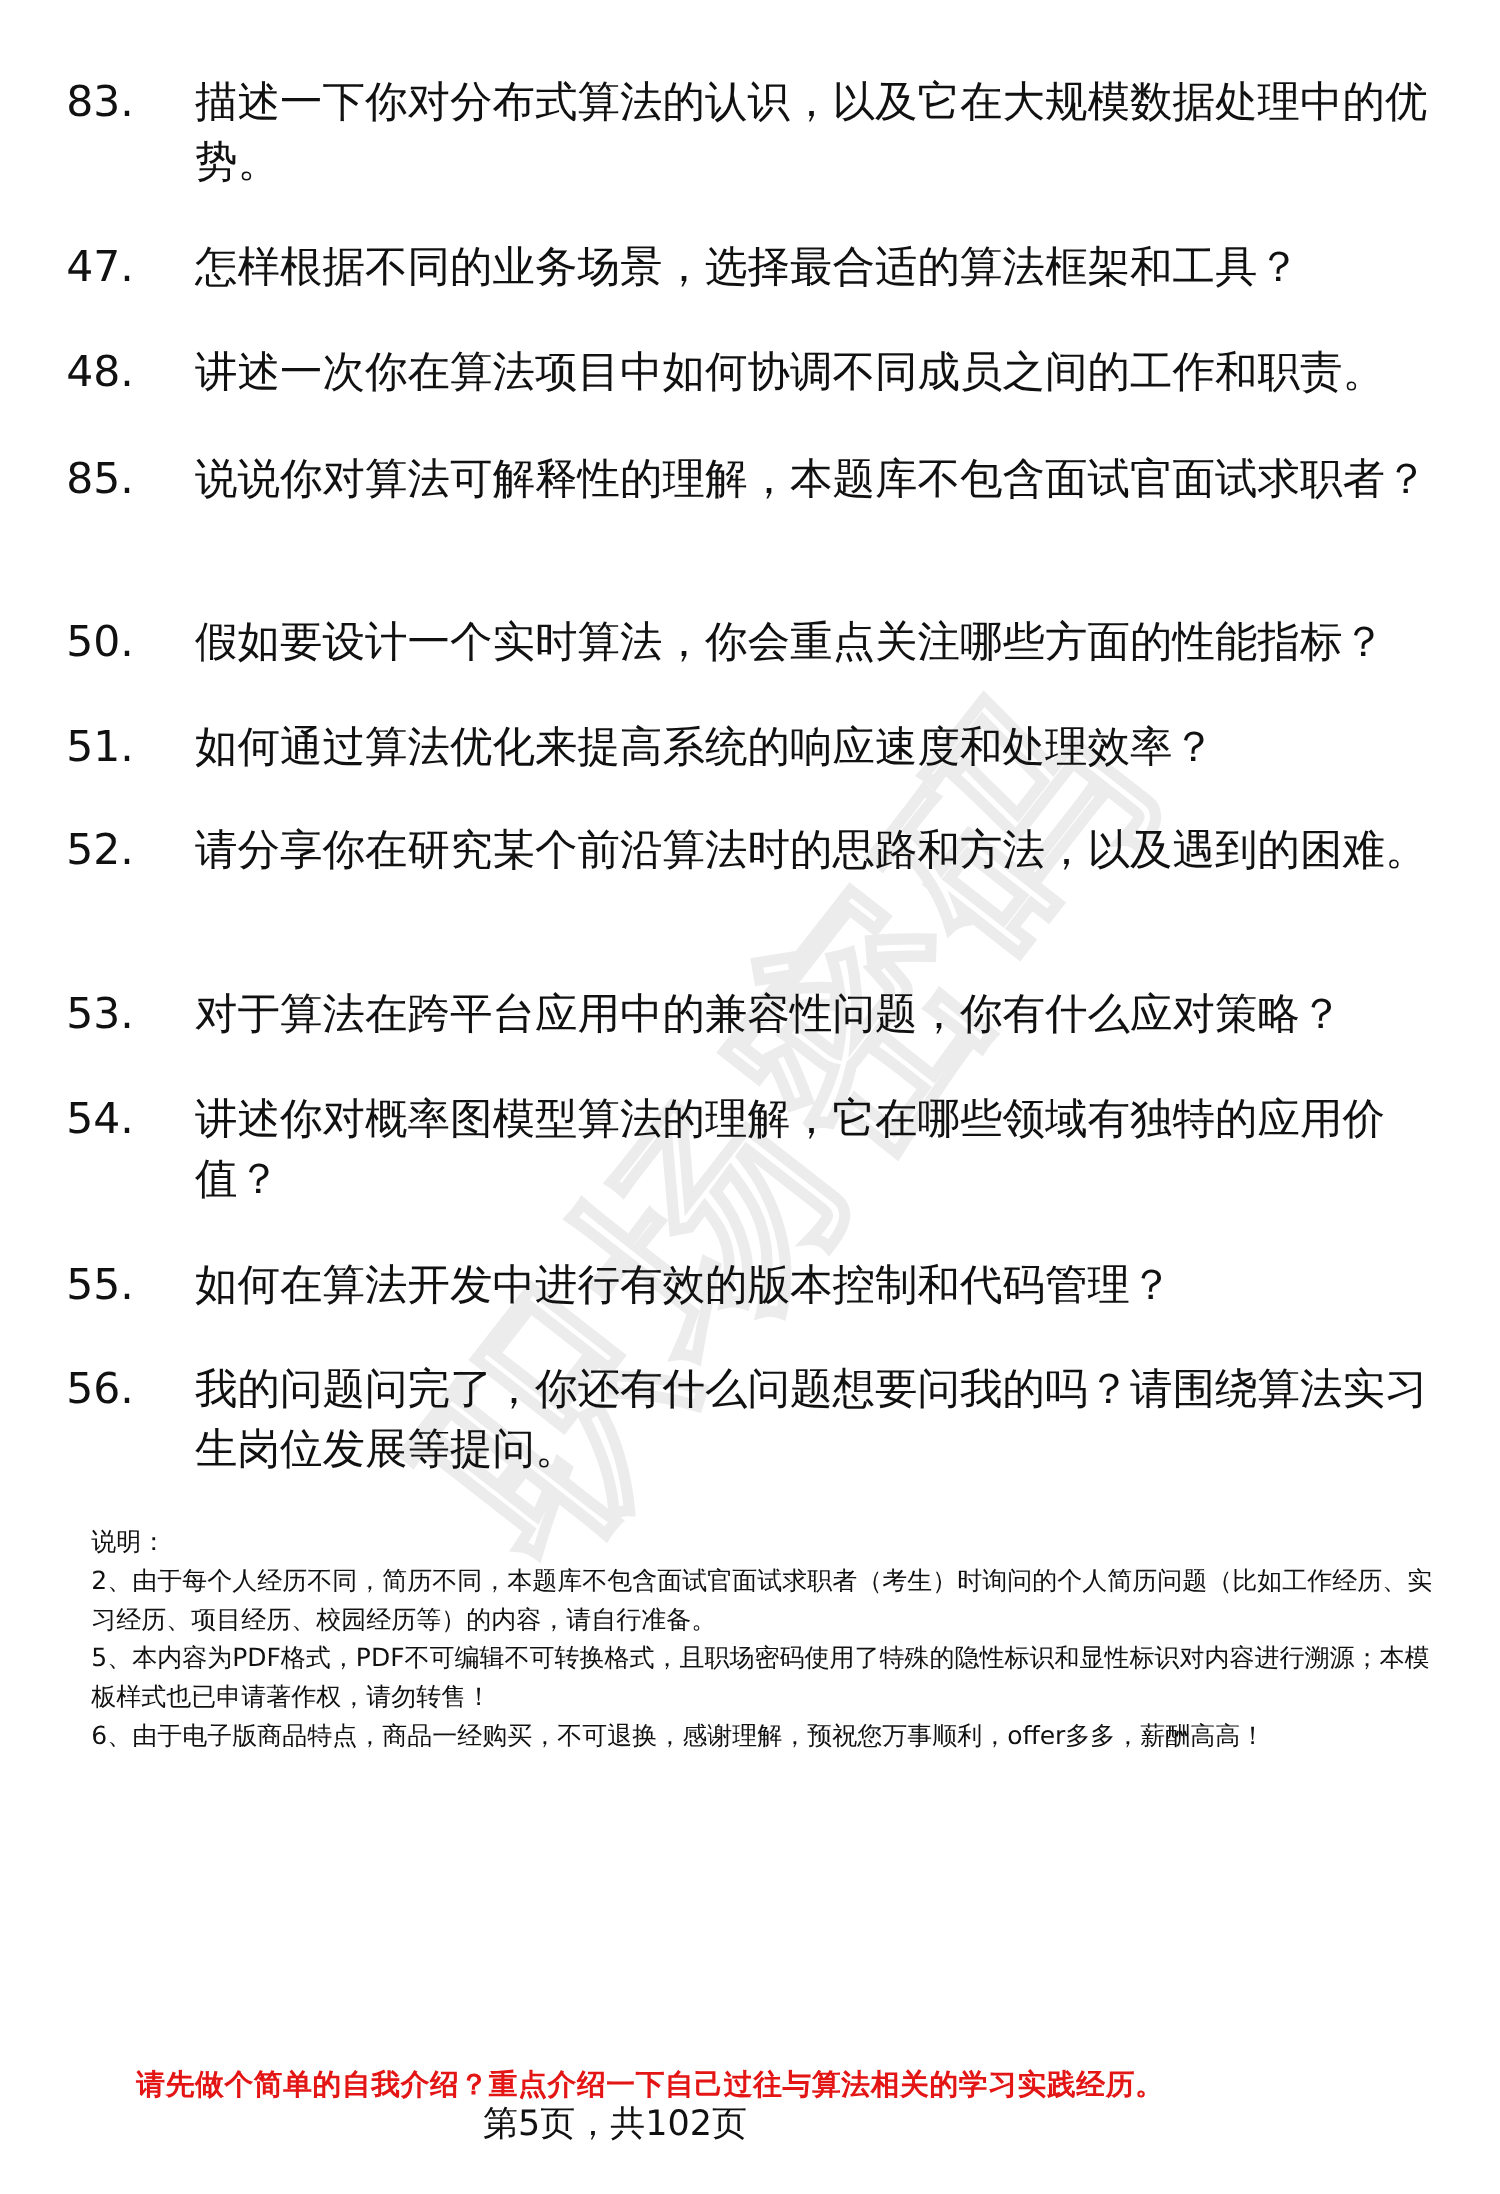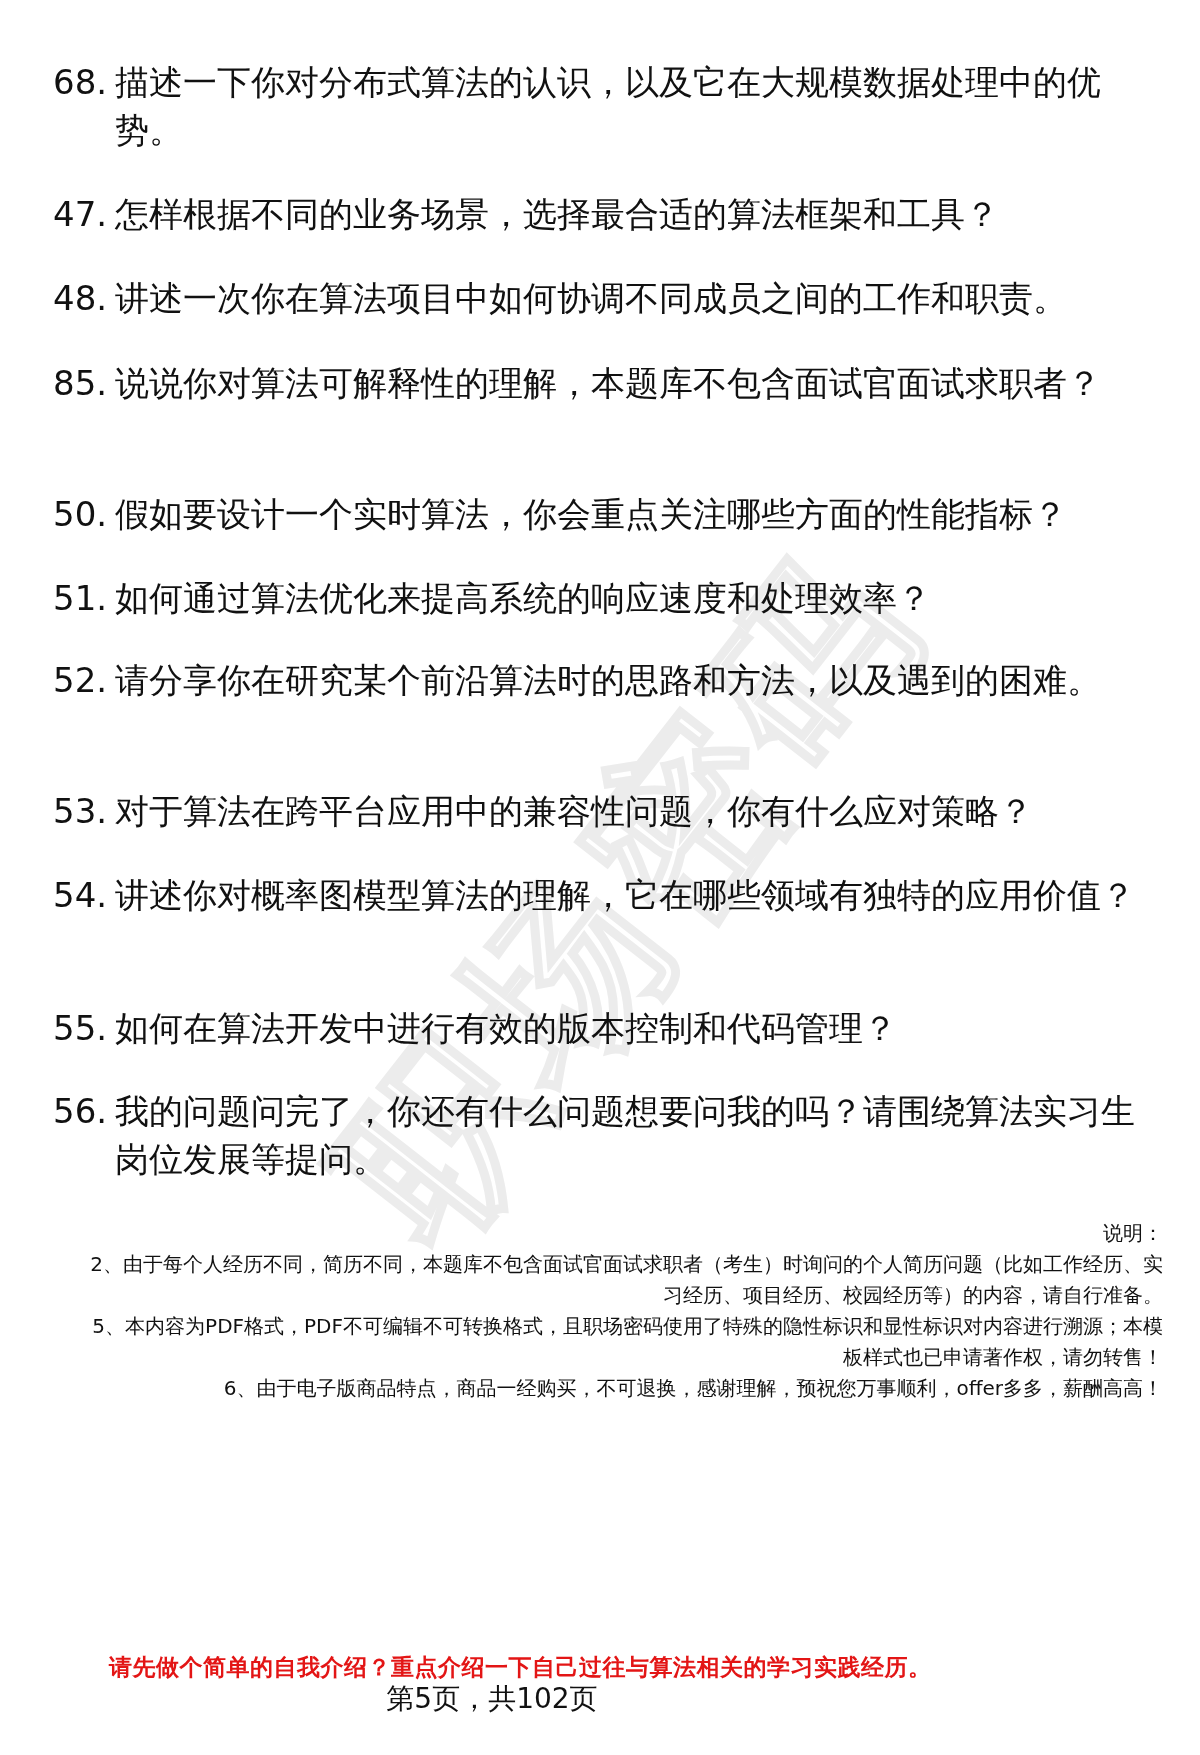"68." span.num { text: 68 -> 83 }
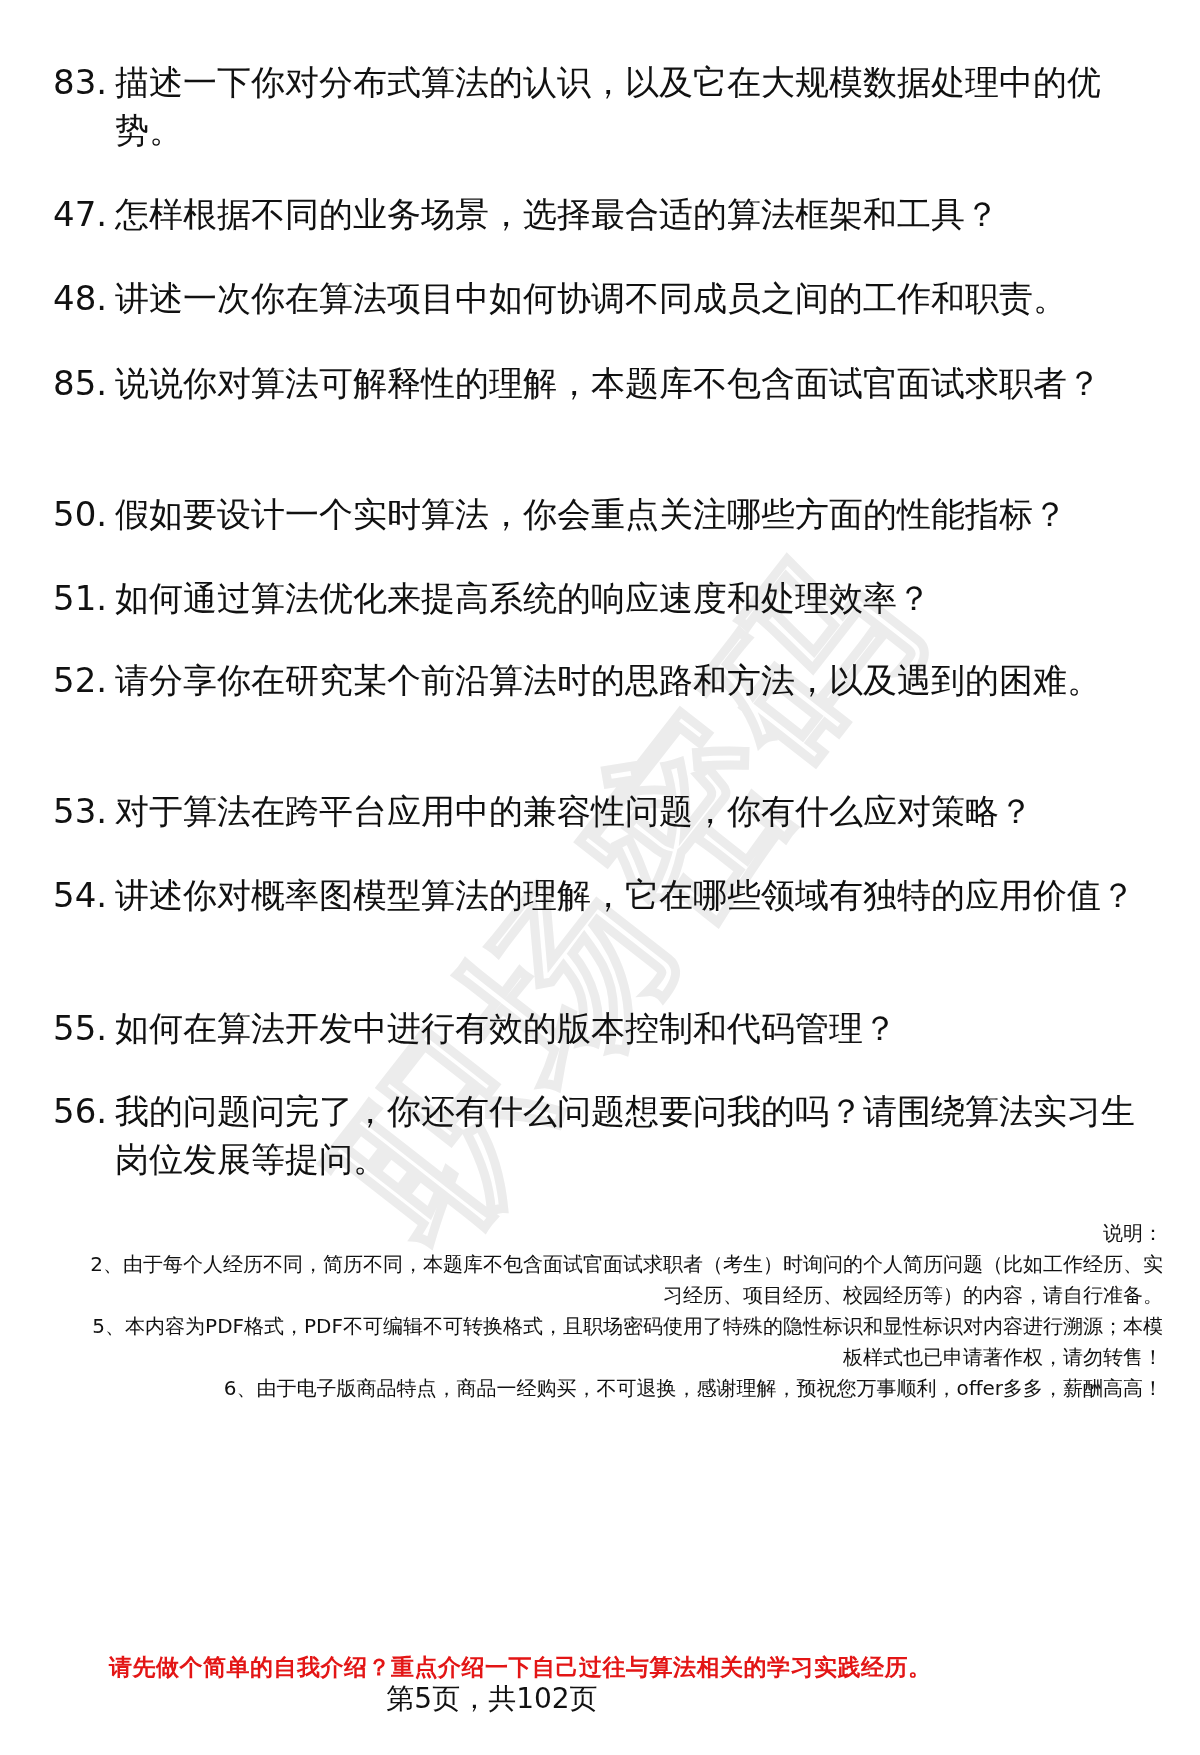"描述一下你对分布式算法的认识，以及它在大规模数据处理中的优势。" .q .text { margin-left: 62px -> 103px }
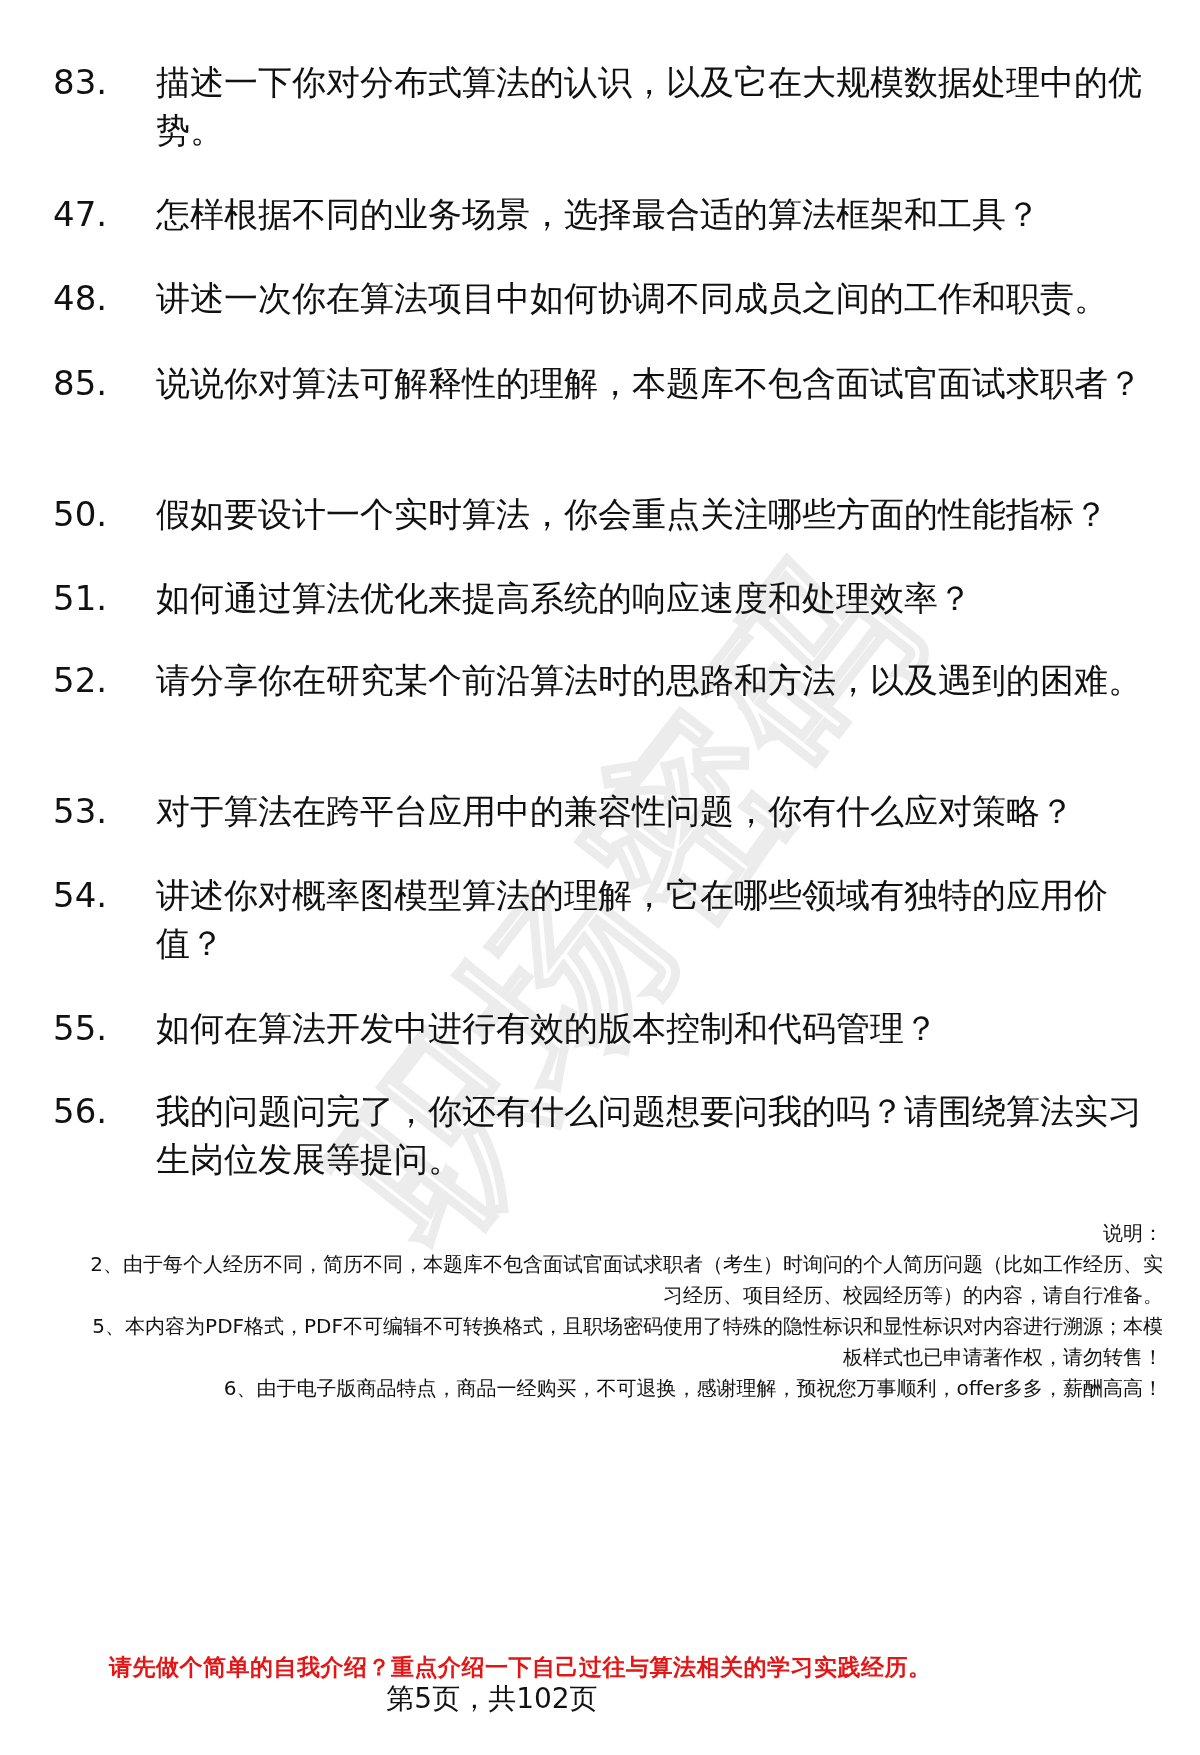"说明：" .notes { text-align: right -> none }
